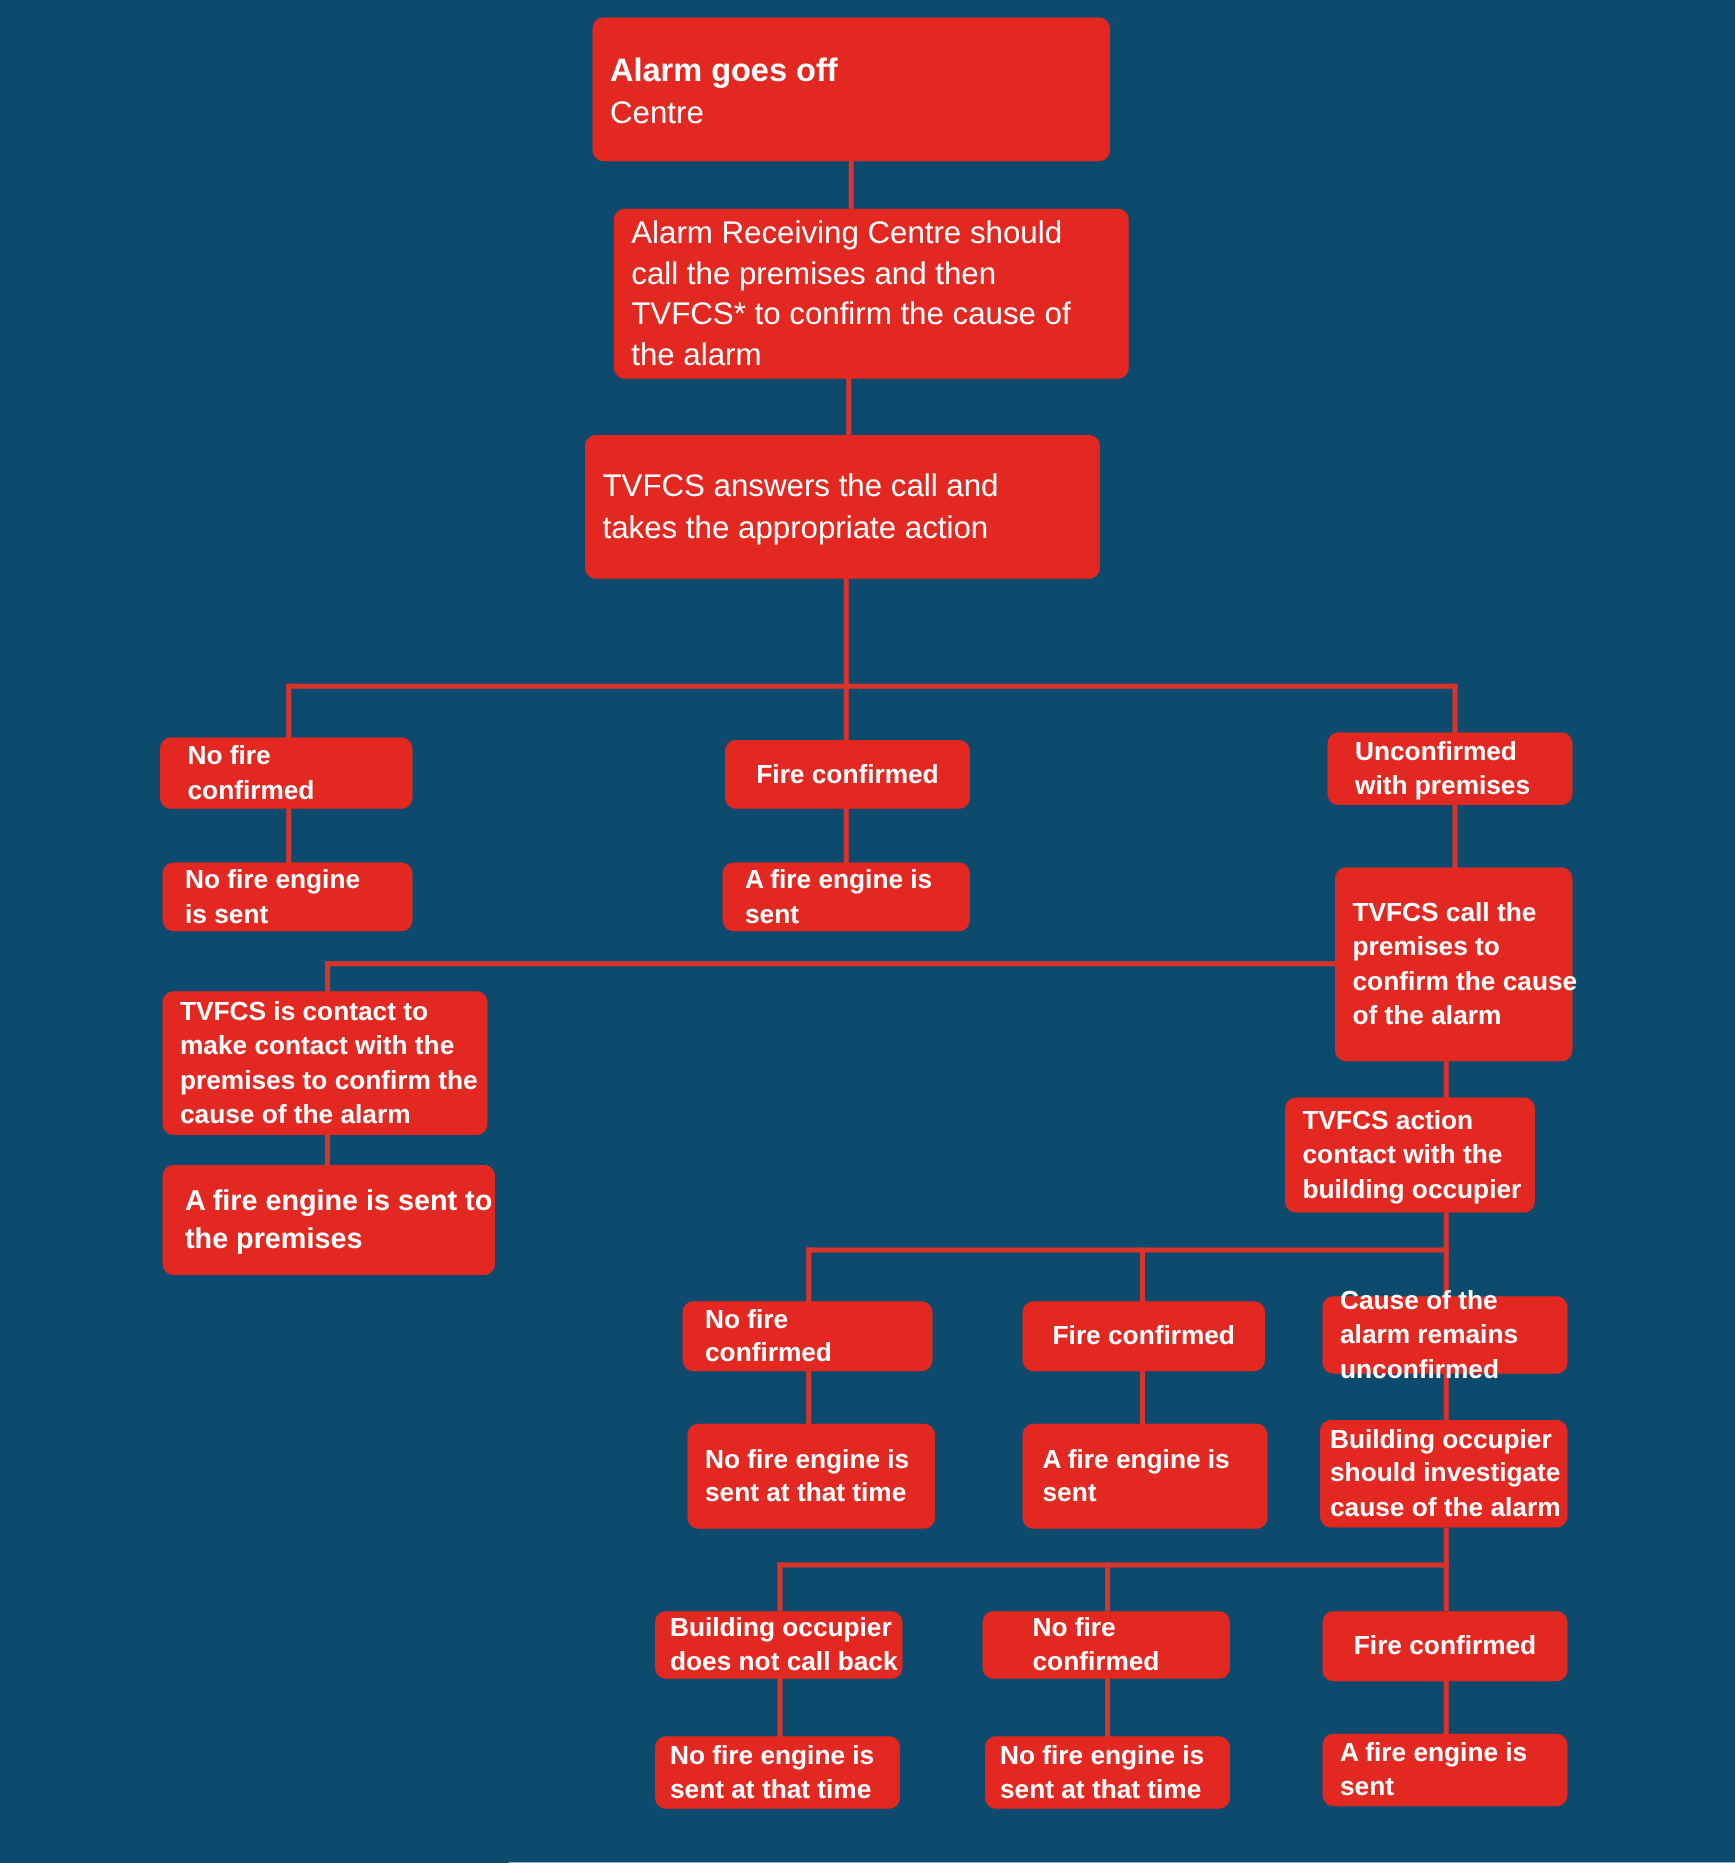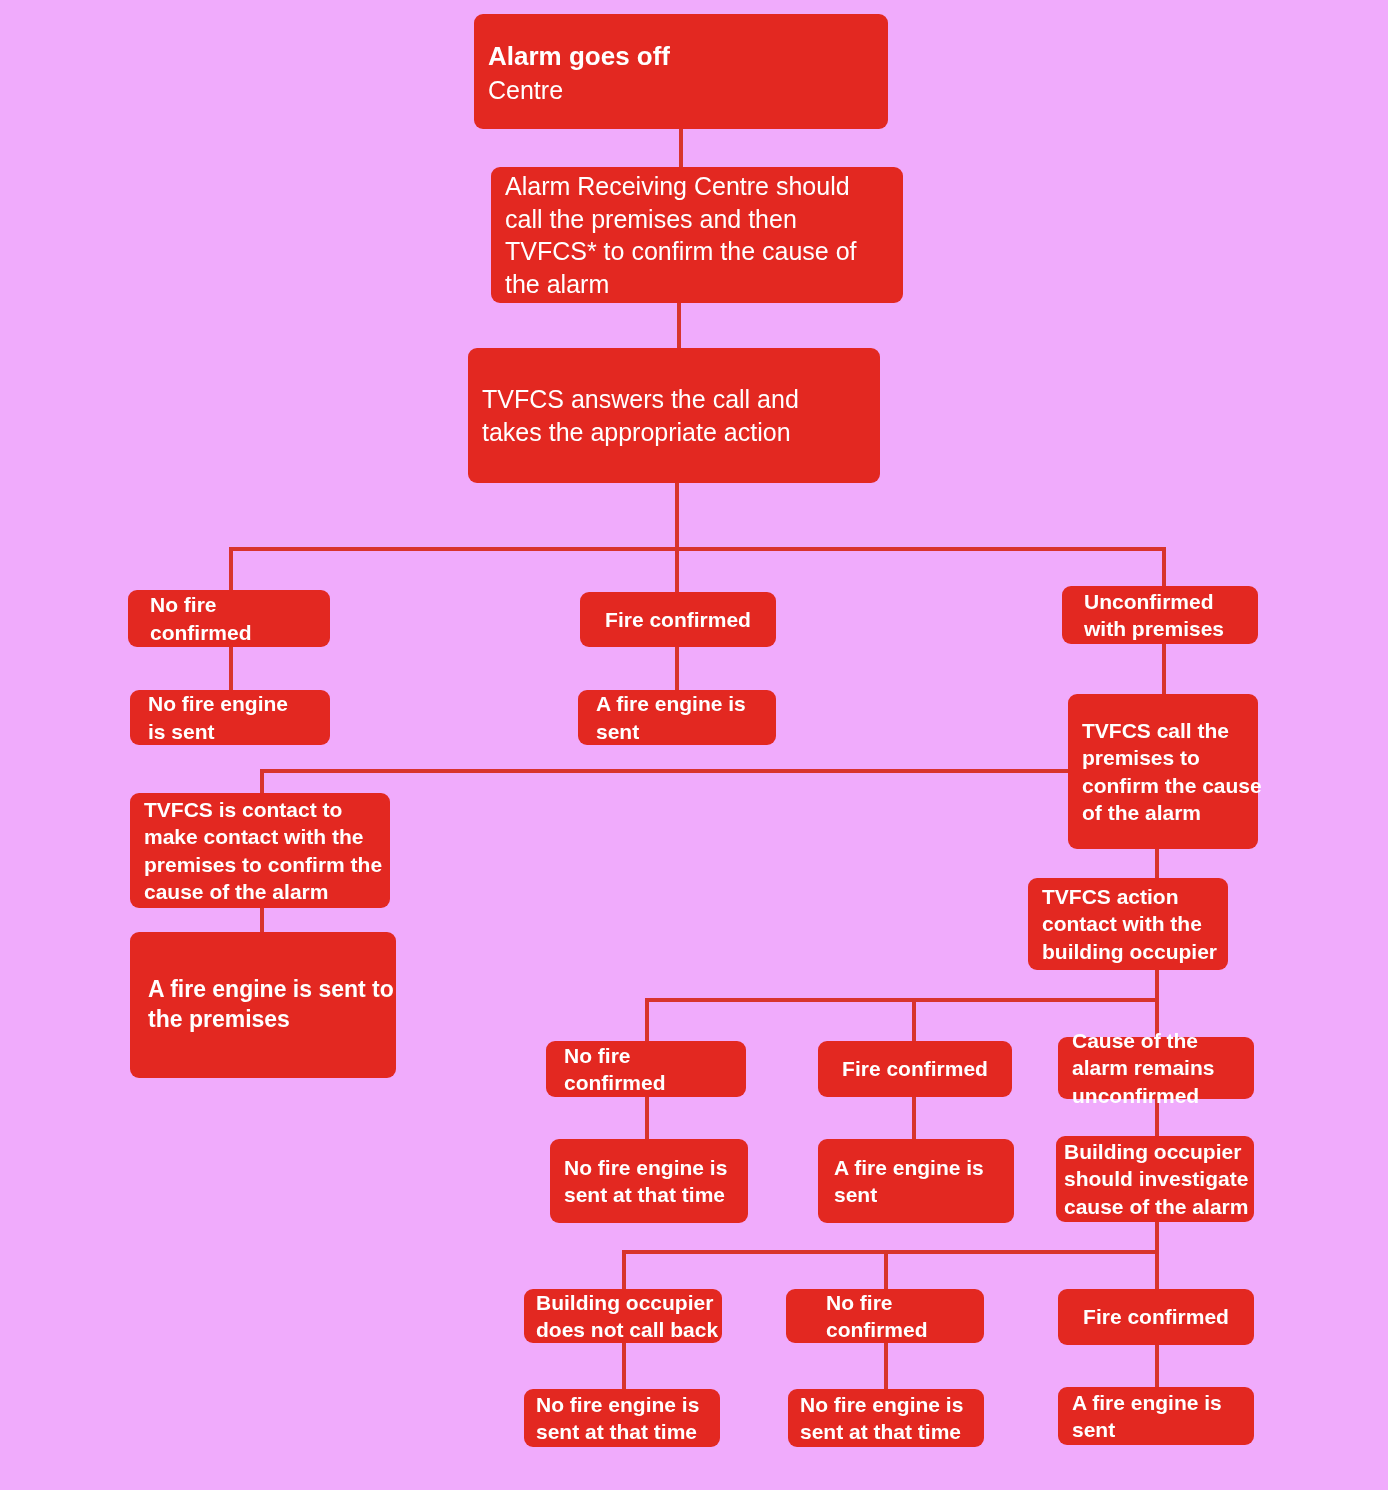"Alarm goes off" #chart-root { background: #f0abfc -> #0c4a6e }
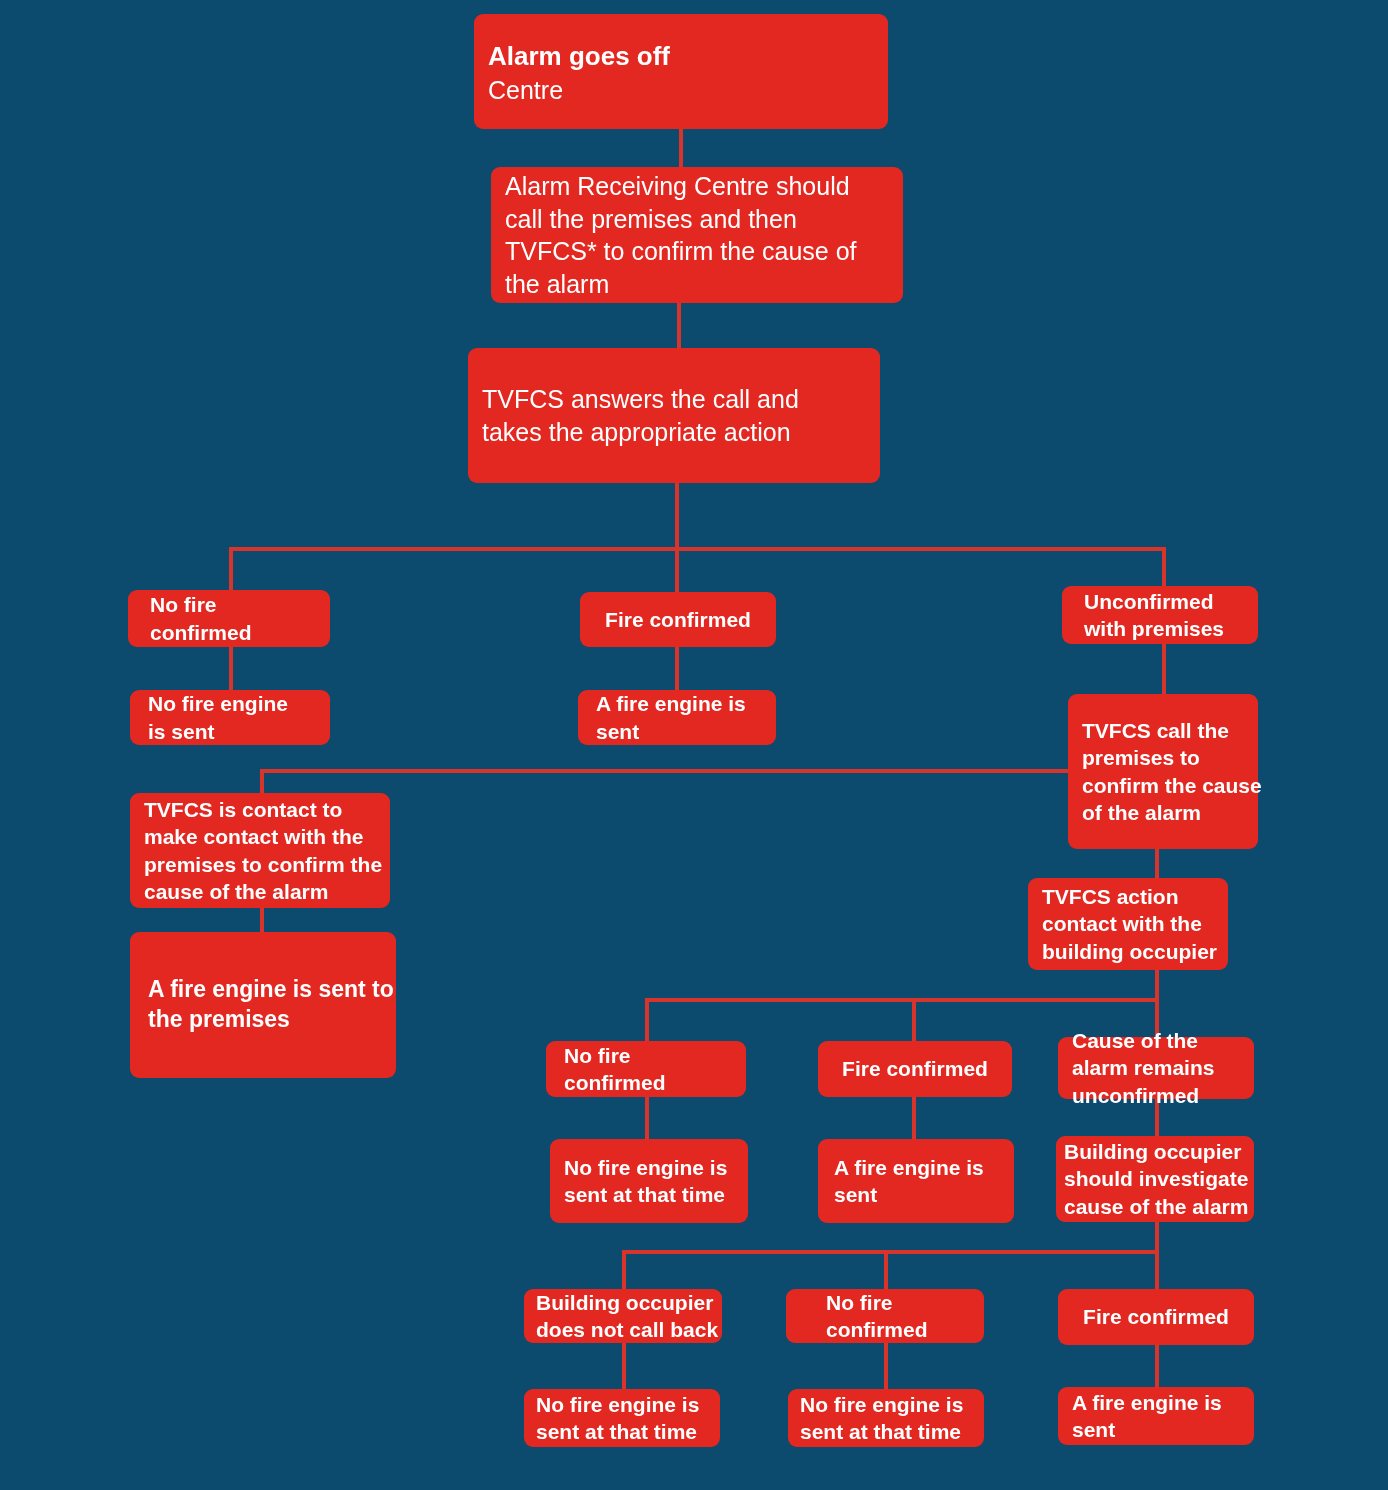"TVFCS answers the call and" div.node { height: 135px -> 115px }
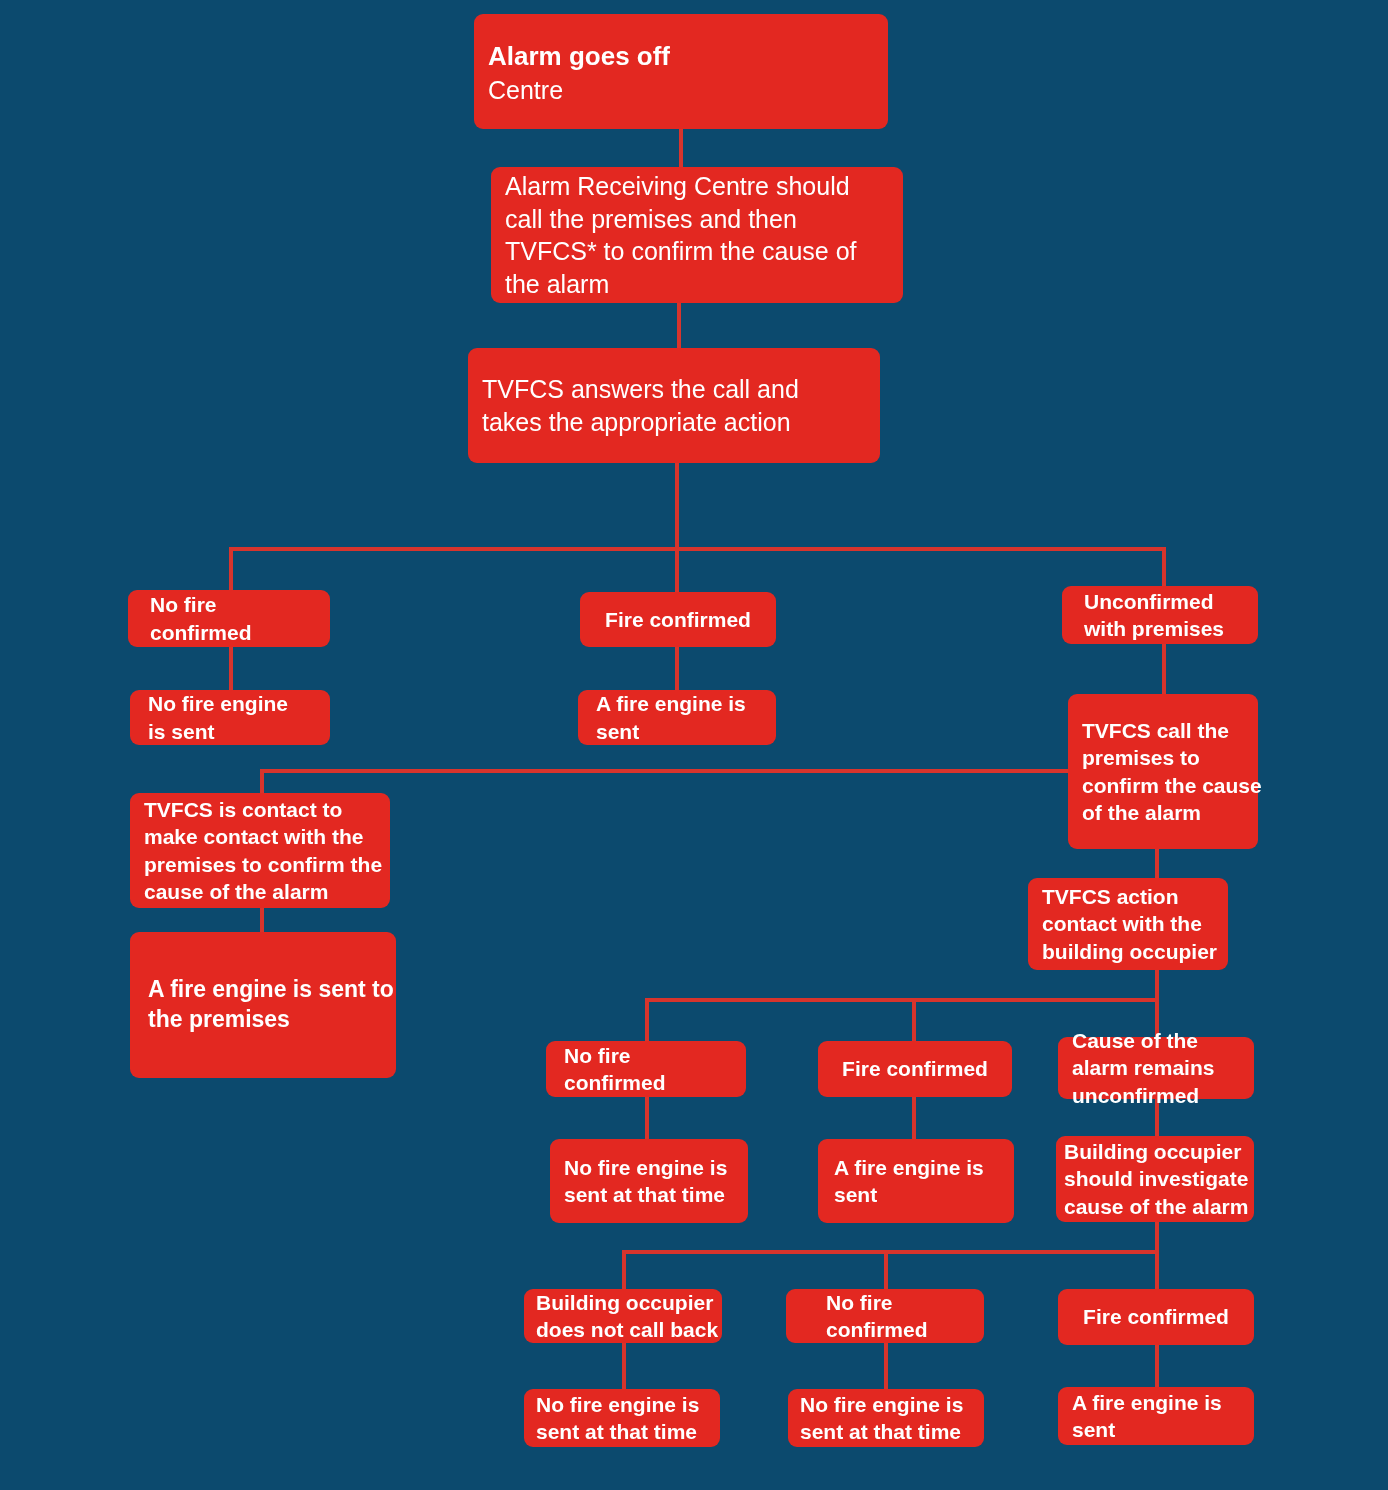"A fire engine is sent" div.node { height: 146px -> 88px }
